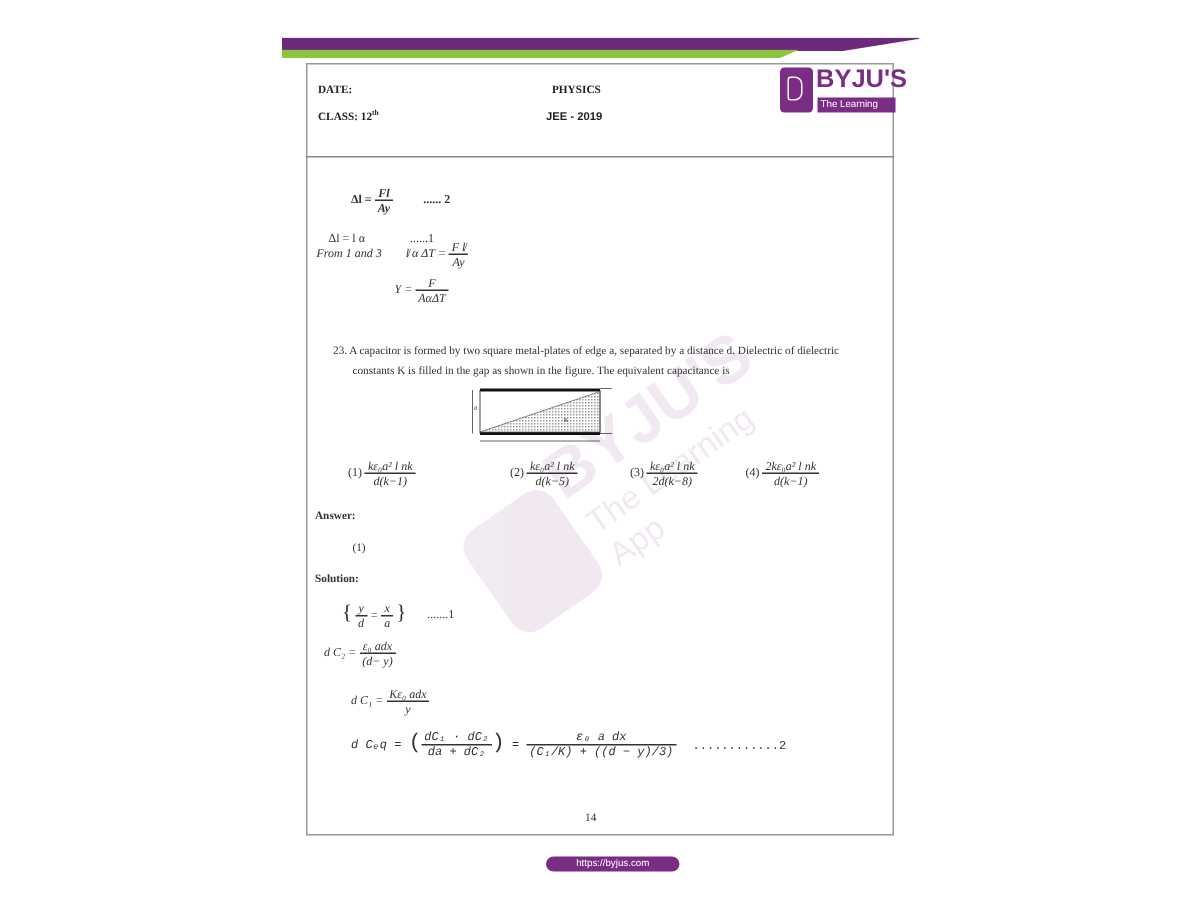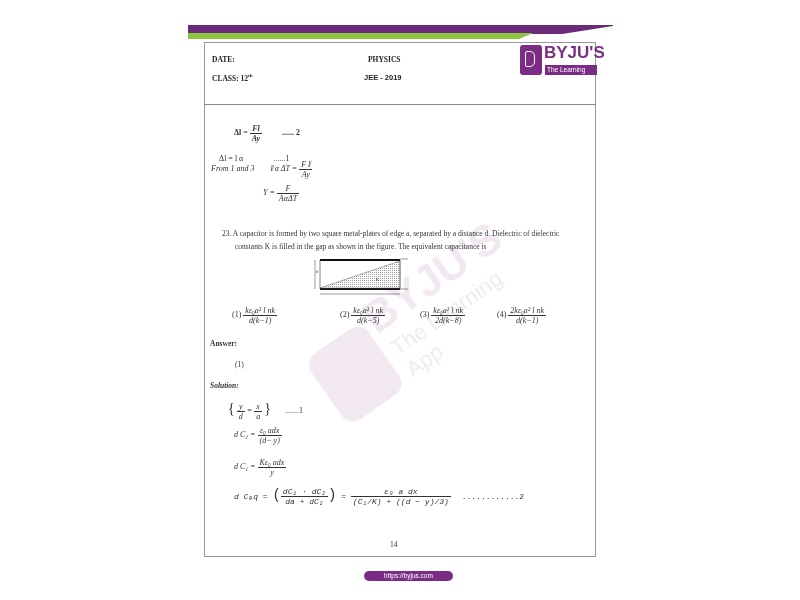"Solution:" div.text { font-style: italic -> none }
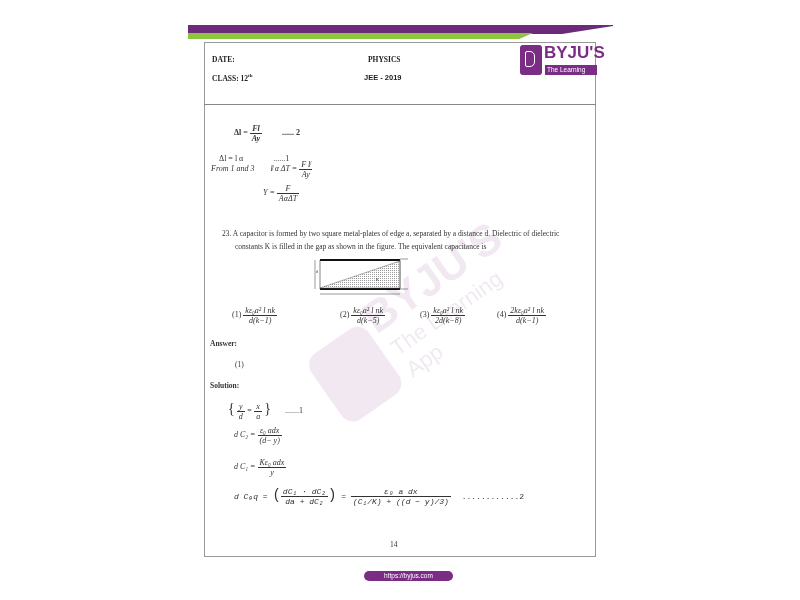"d C₂ =" div.math { left: 234px -> 216px }
